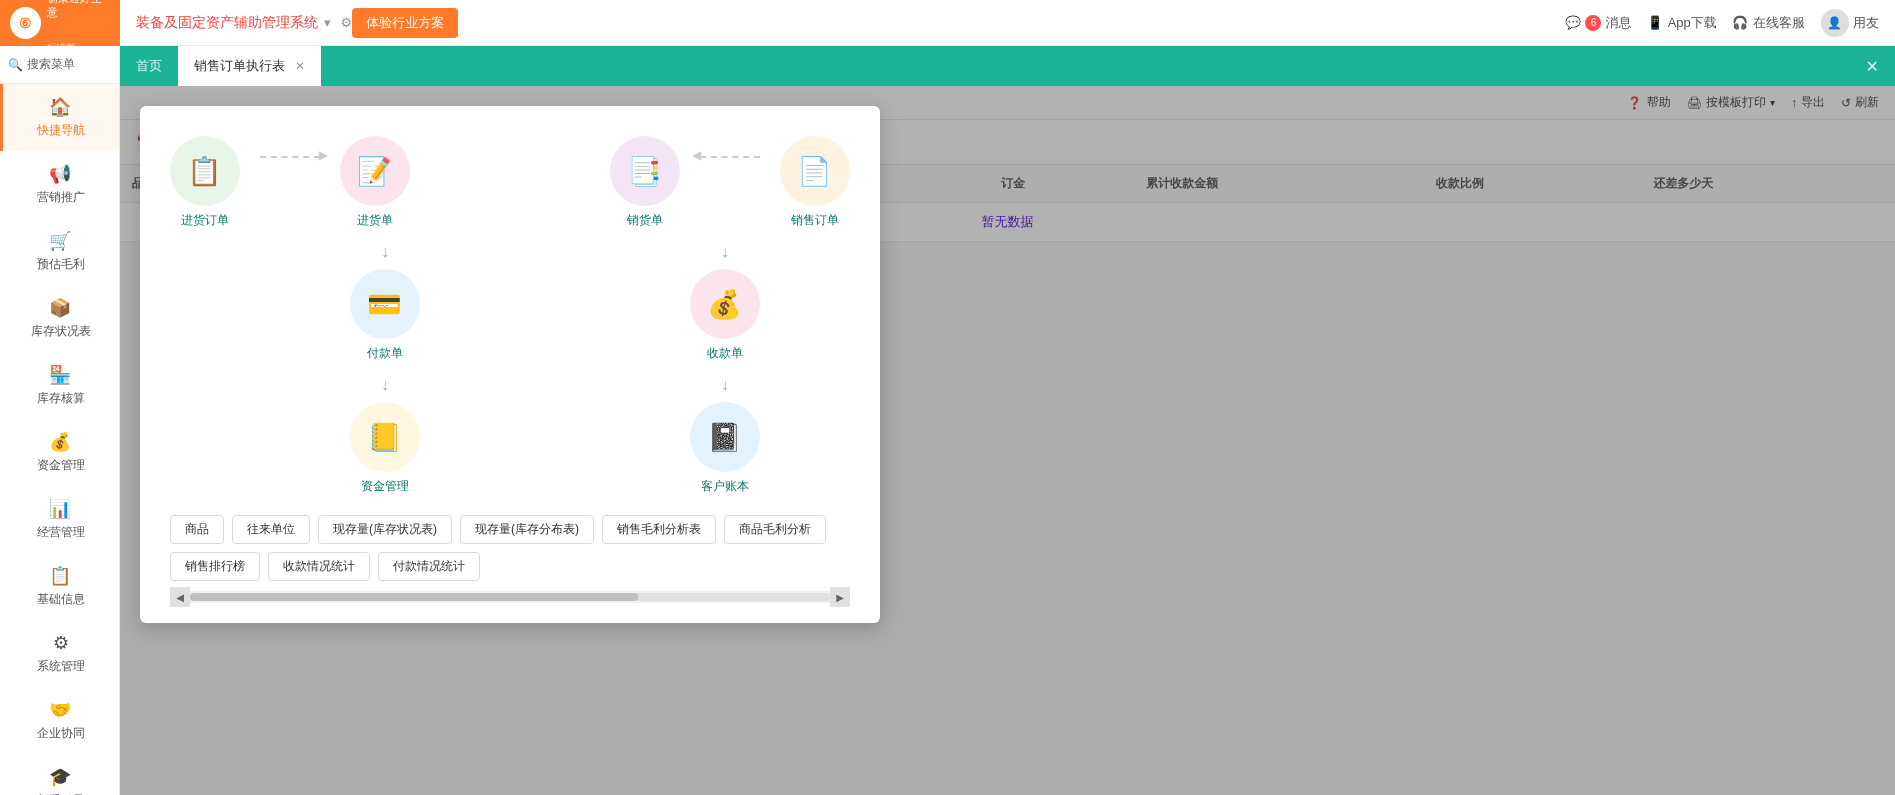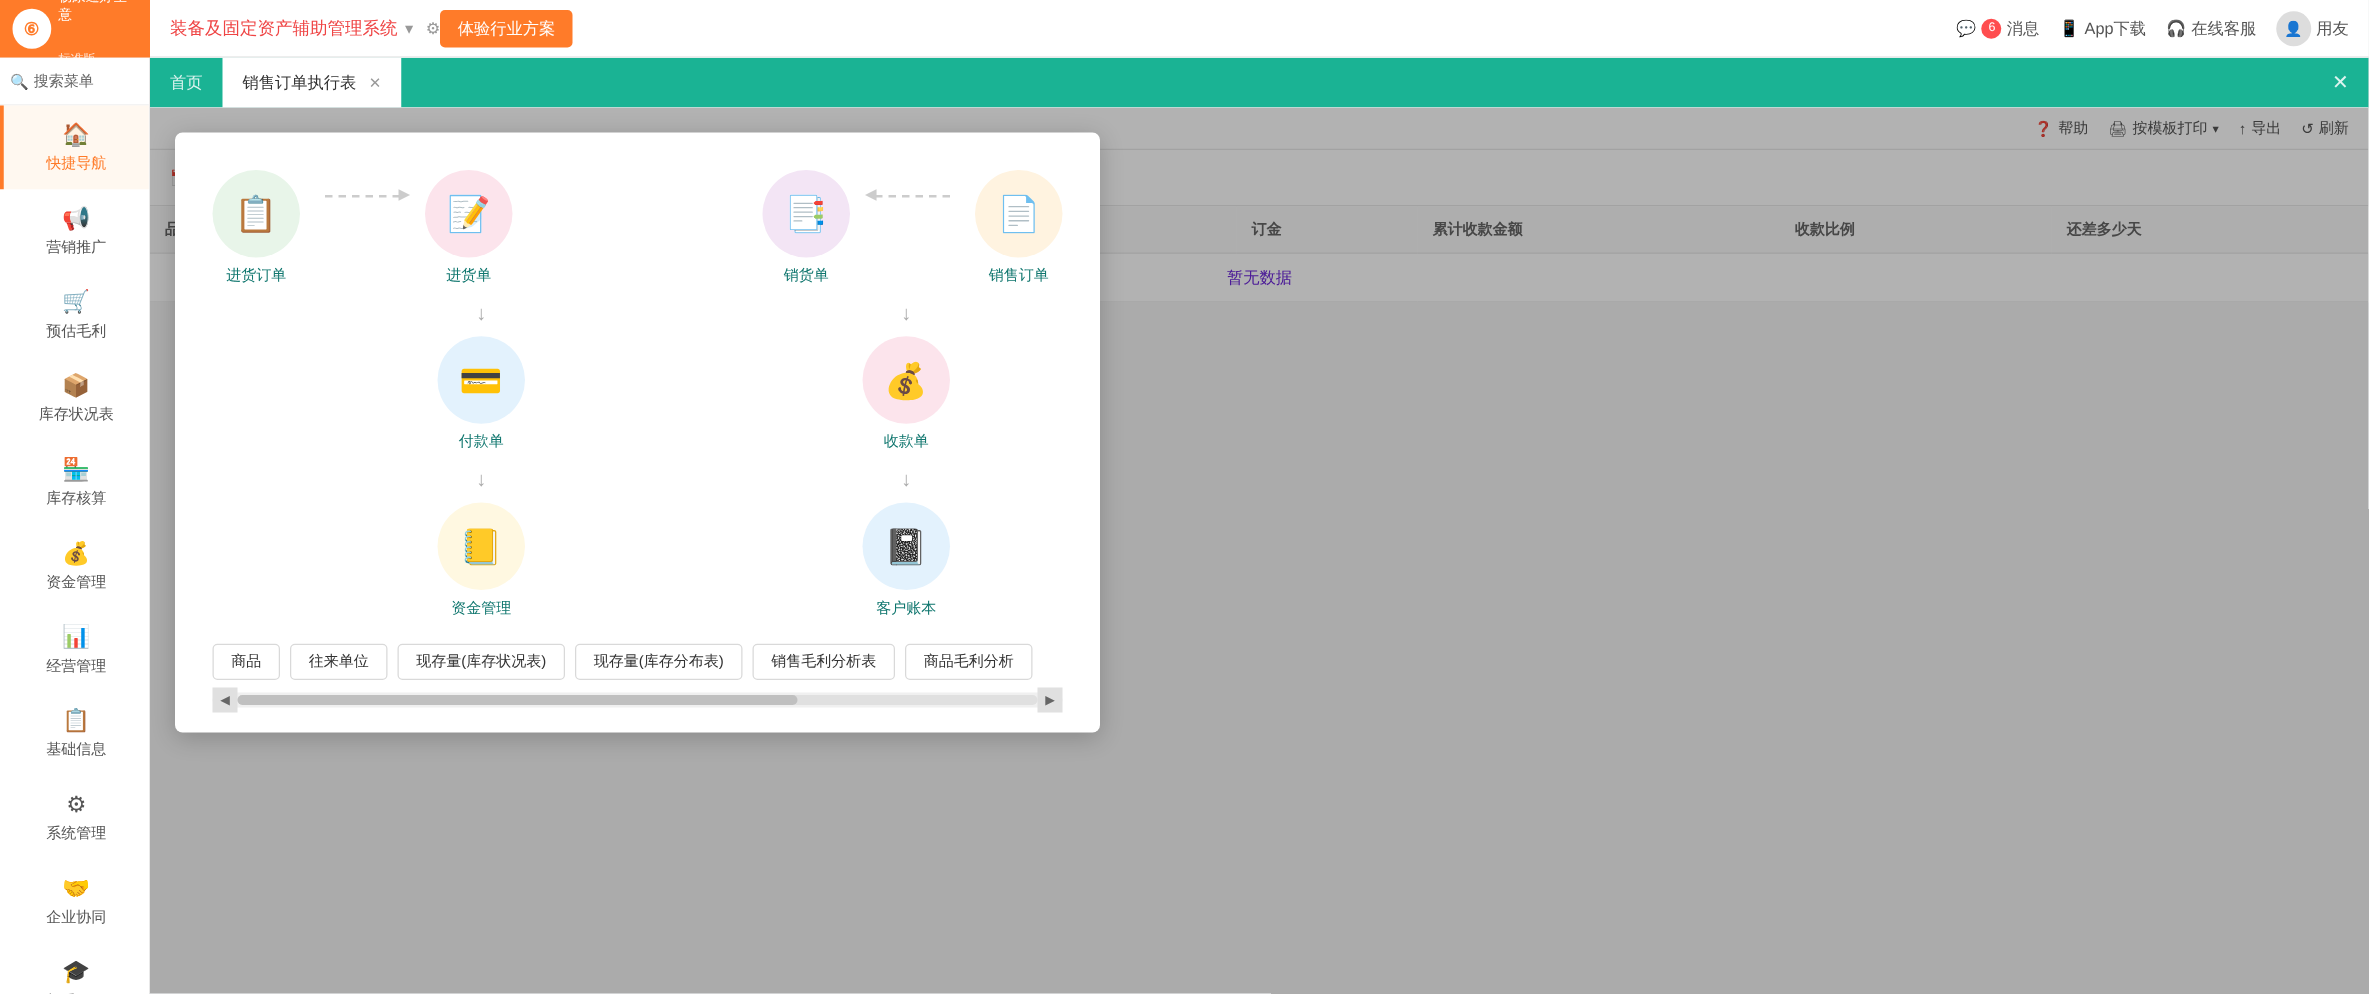"销售排行榜" div.func-buttons { html: none -> <div> <button>销售排行榜</button> <button>收款情况统计</button> <button>付款情况统计</button> </div> }
